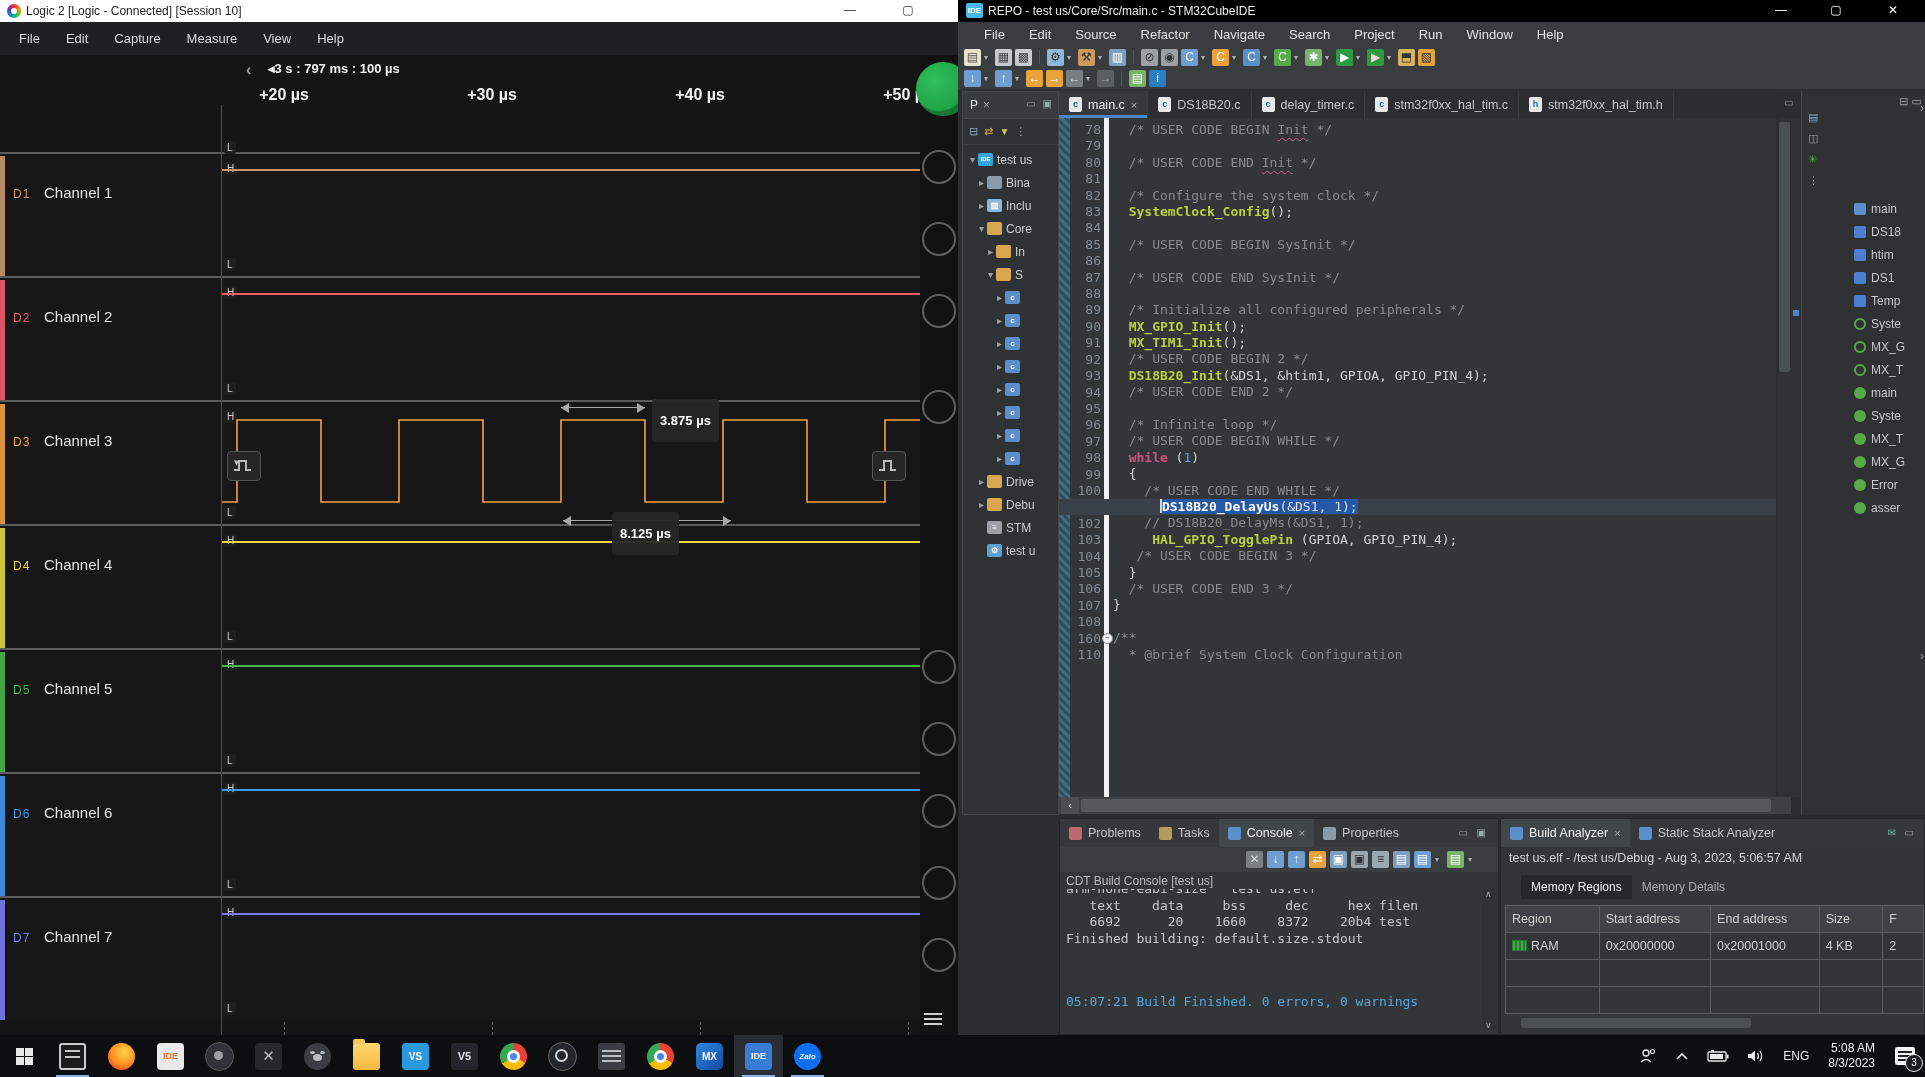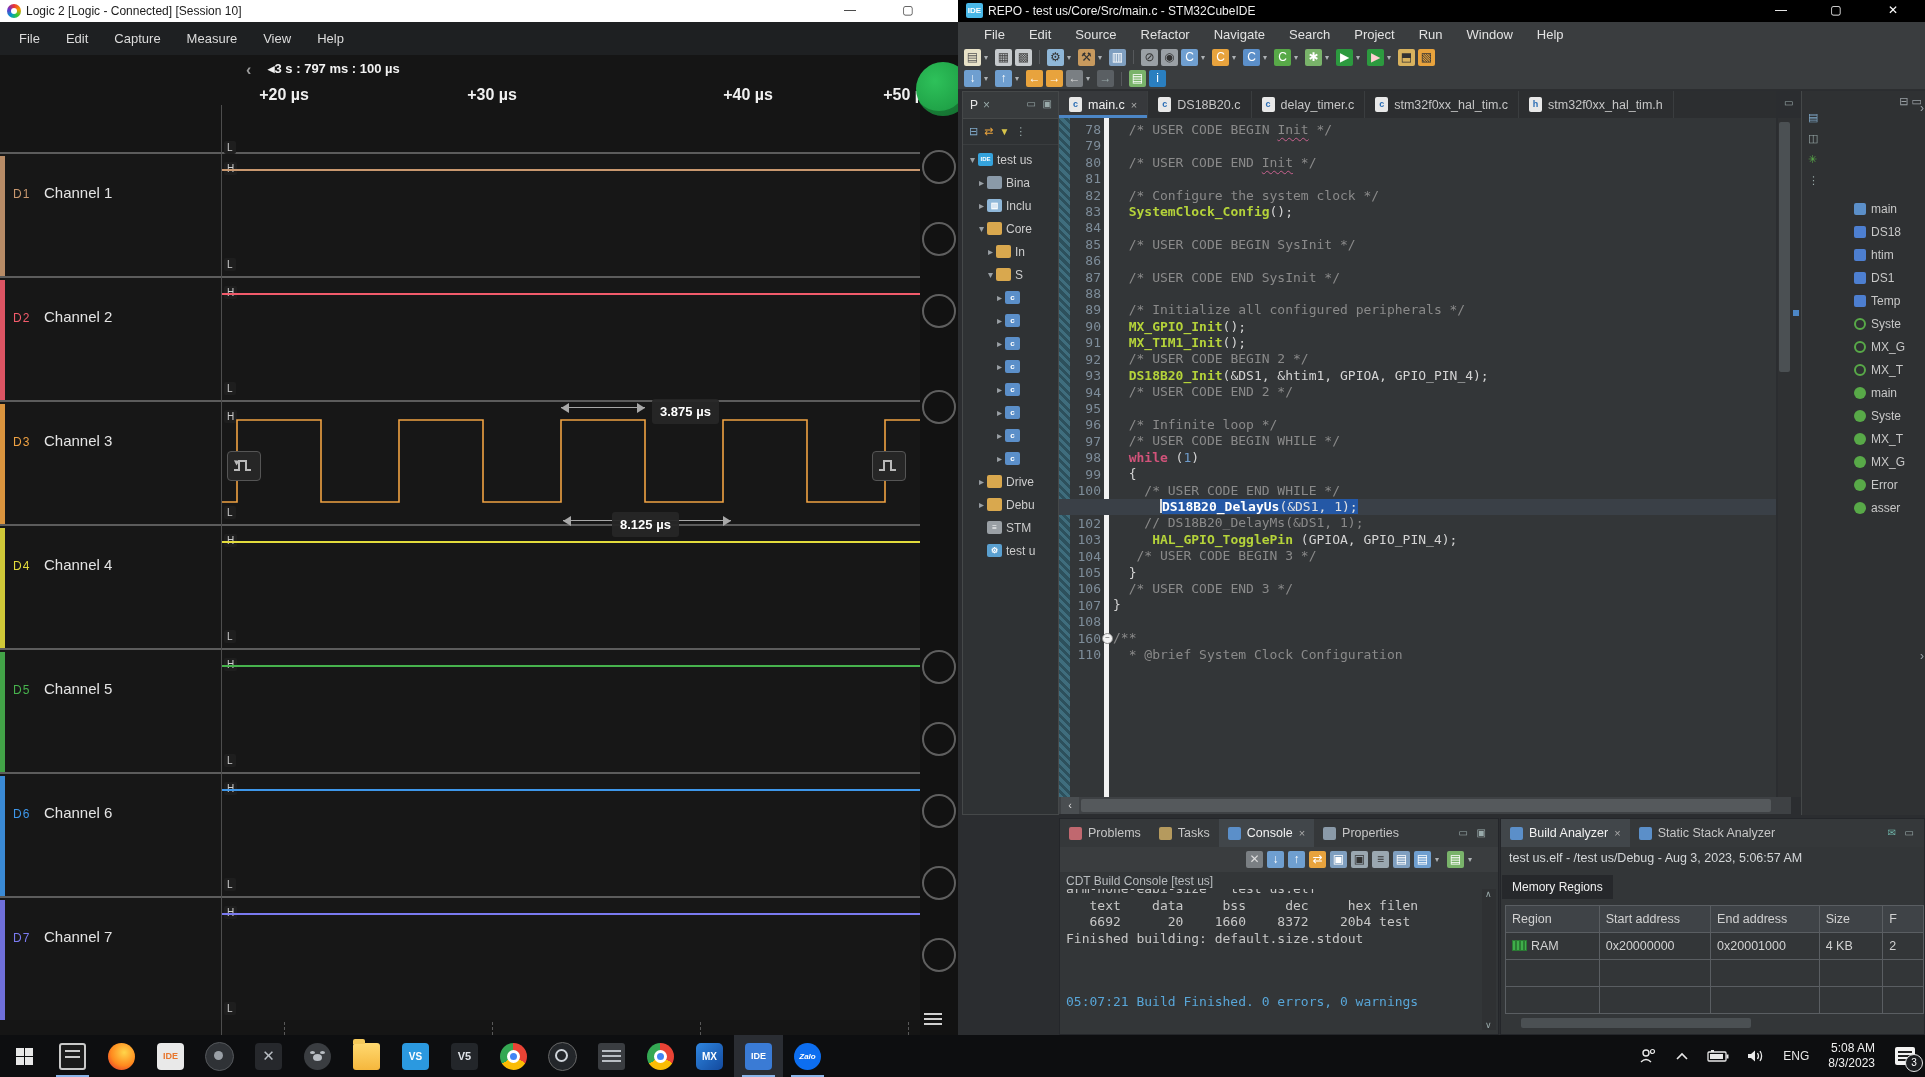"+40 µs" span.tick { margin-left: 48px -> none }
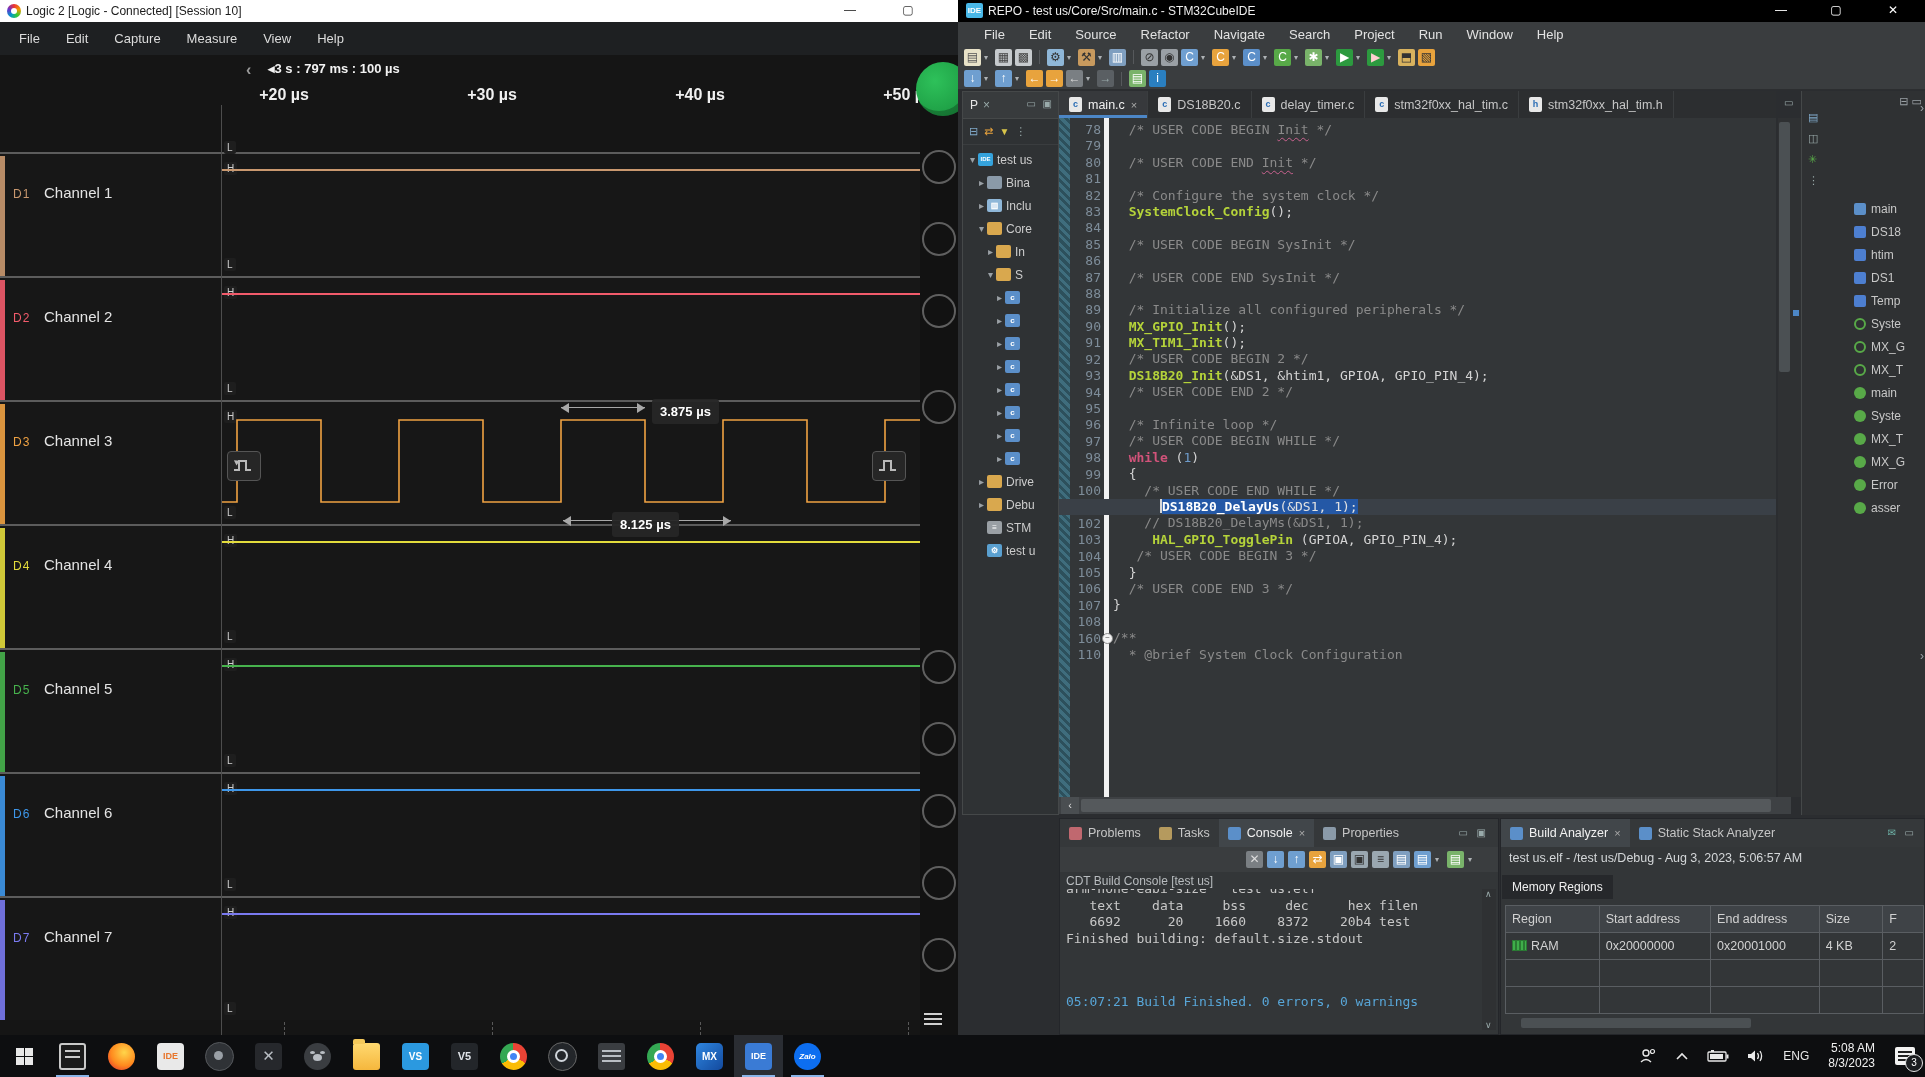"3.875 µs" .mchip { padding: 5px 8px -> 14px 8px }
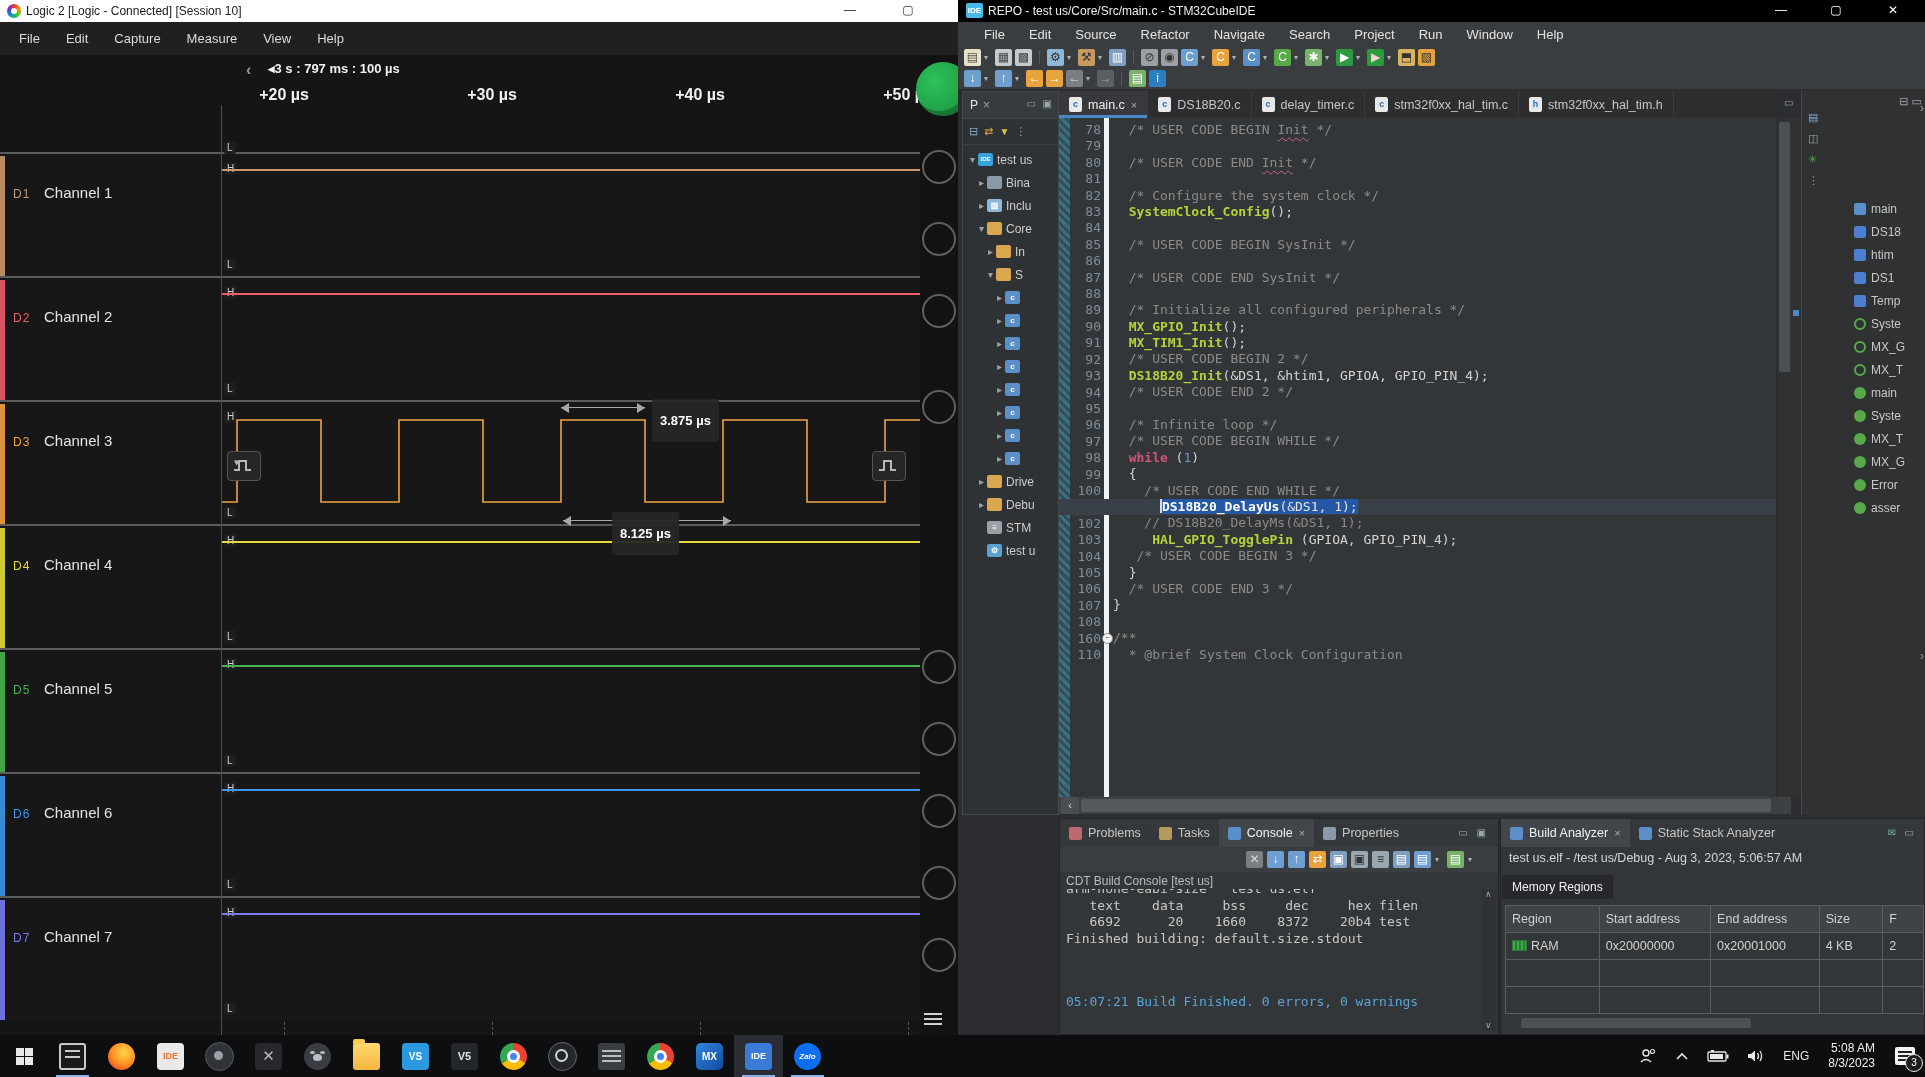"Memory Regions" .ba-subtabs { flex-direction: column -> none; left: 1px -> 20px }
